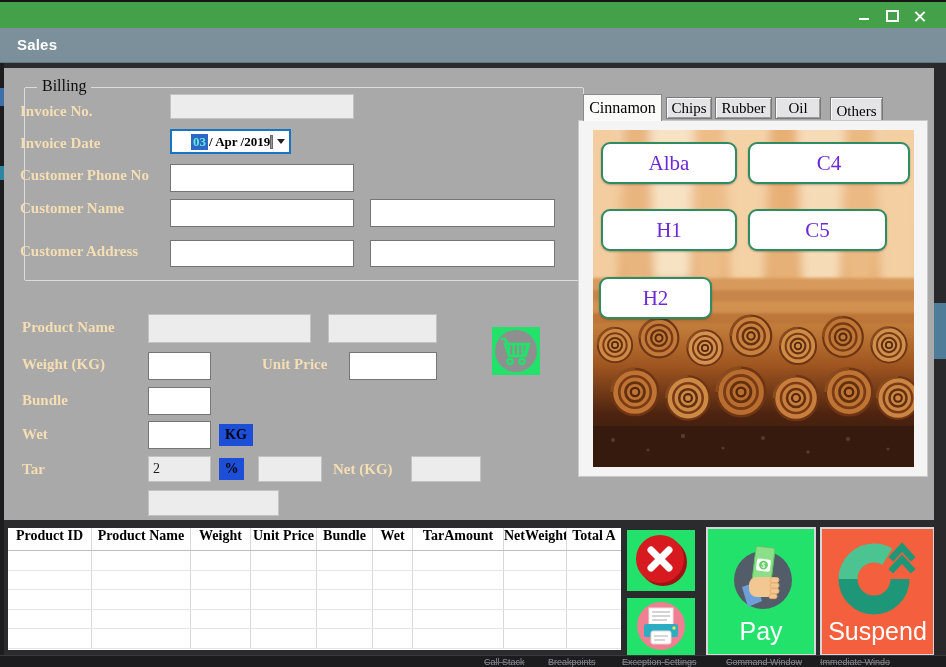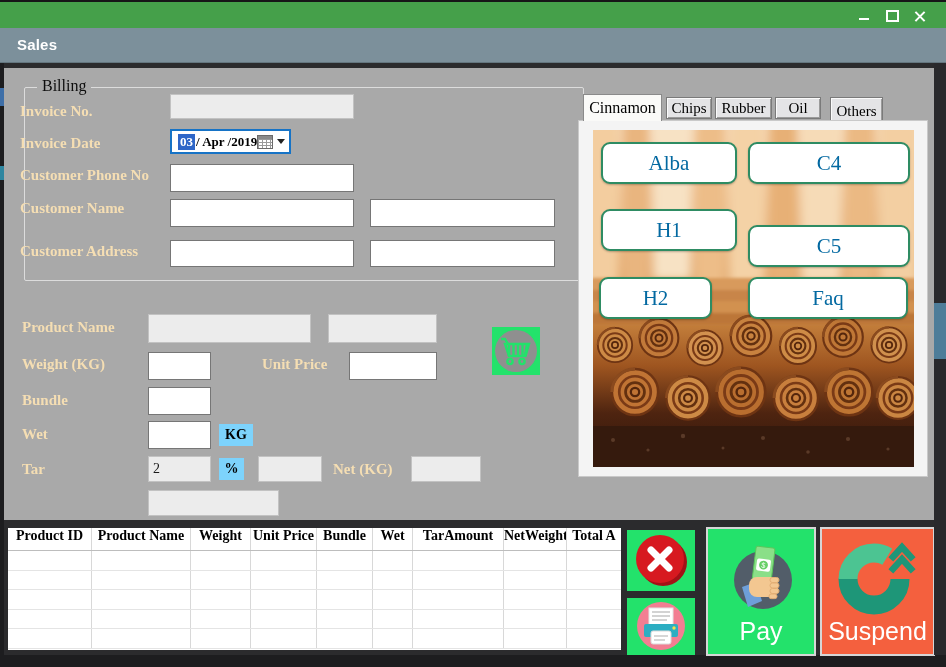"03" #date-day { color: #ffffff -> #5eead4; margin-left: 6px -> 19px }
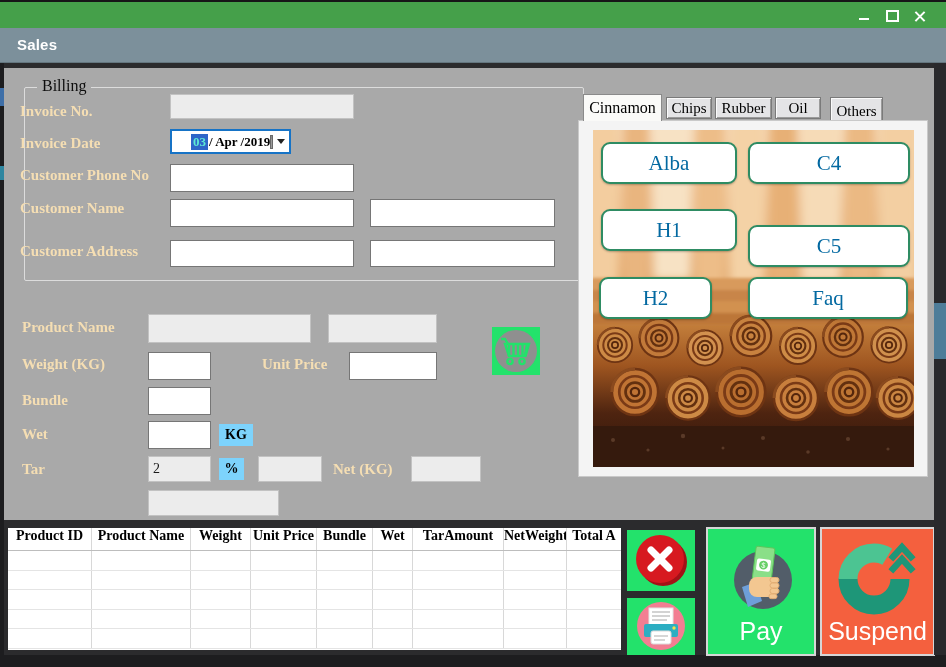"Alba" .pbtn { color: #0369a1 -> #6d28d9 }
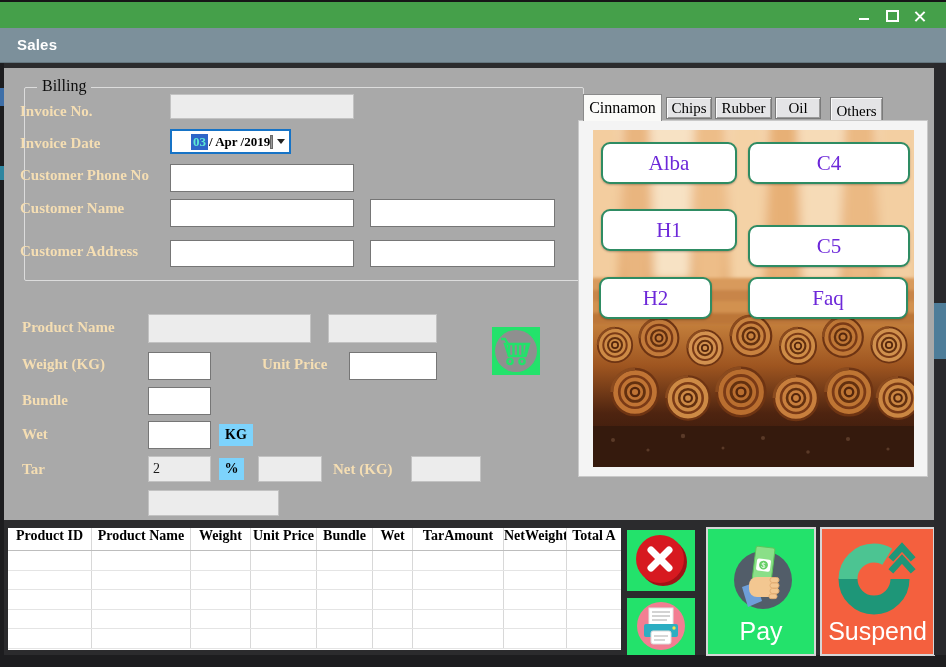"C5" button.pbtn { top: 225px -> 209px; width: 162px -> 139px }
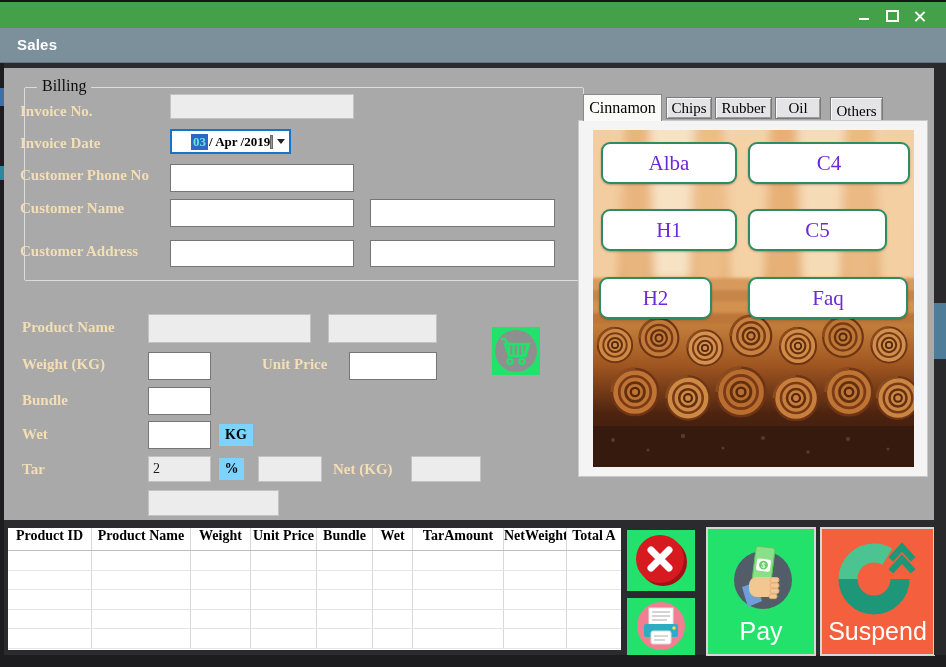"Faq" button.pbtn { html: <button>Faq</button> -> none }
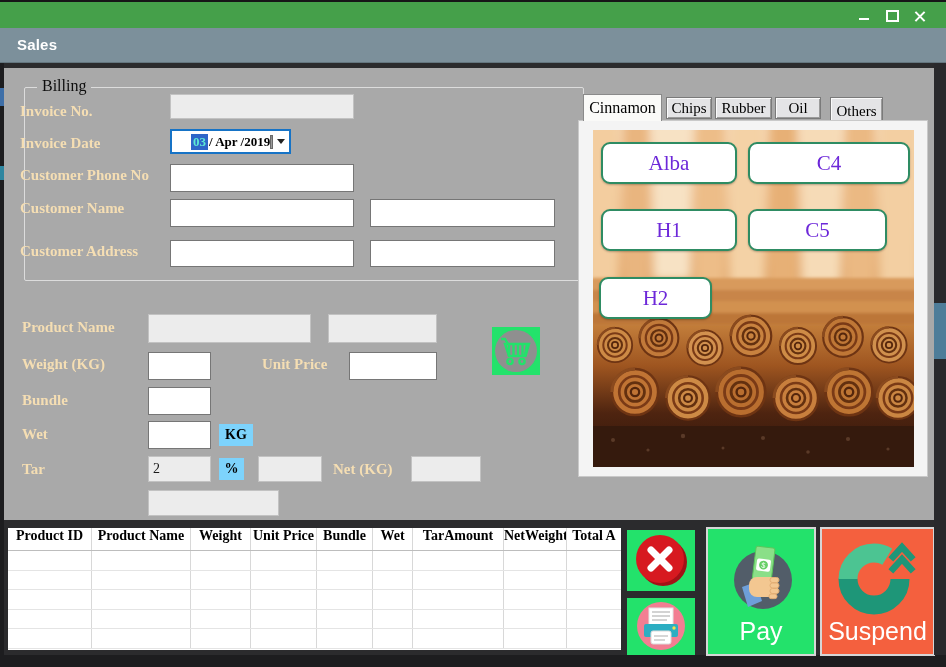"KG" .chip { background: #7dd3fc -> #1d4ed8 }
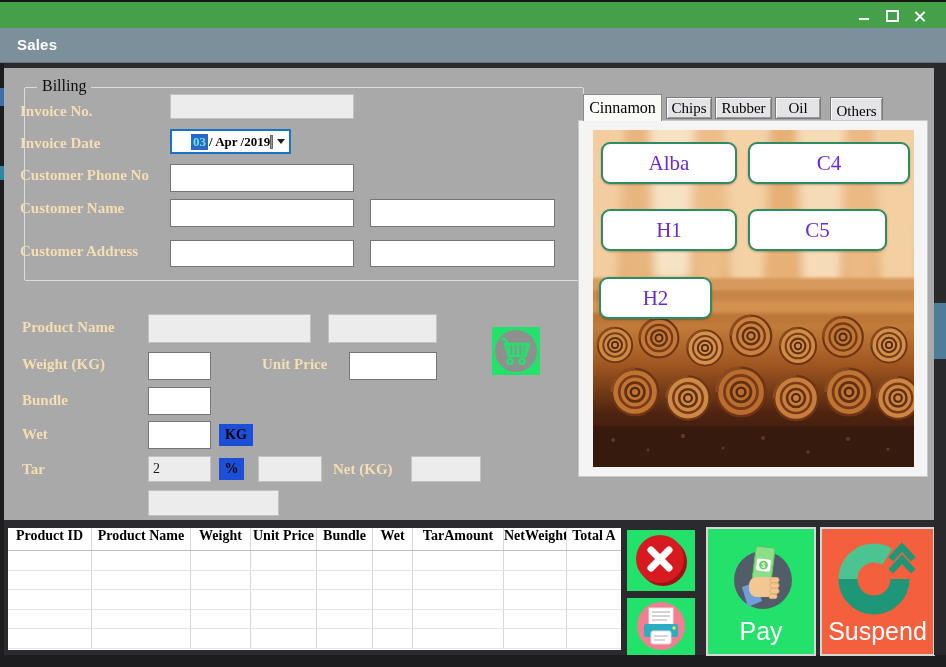"Call Stack" div { html: none -> <div> <span>Call Stack</span> <span>Breakpoints</span> <span>Exception Settings</span> <span>Command Window</span> <span>Immediate Windo</span> </div> }
